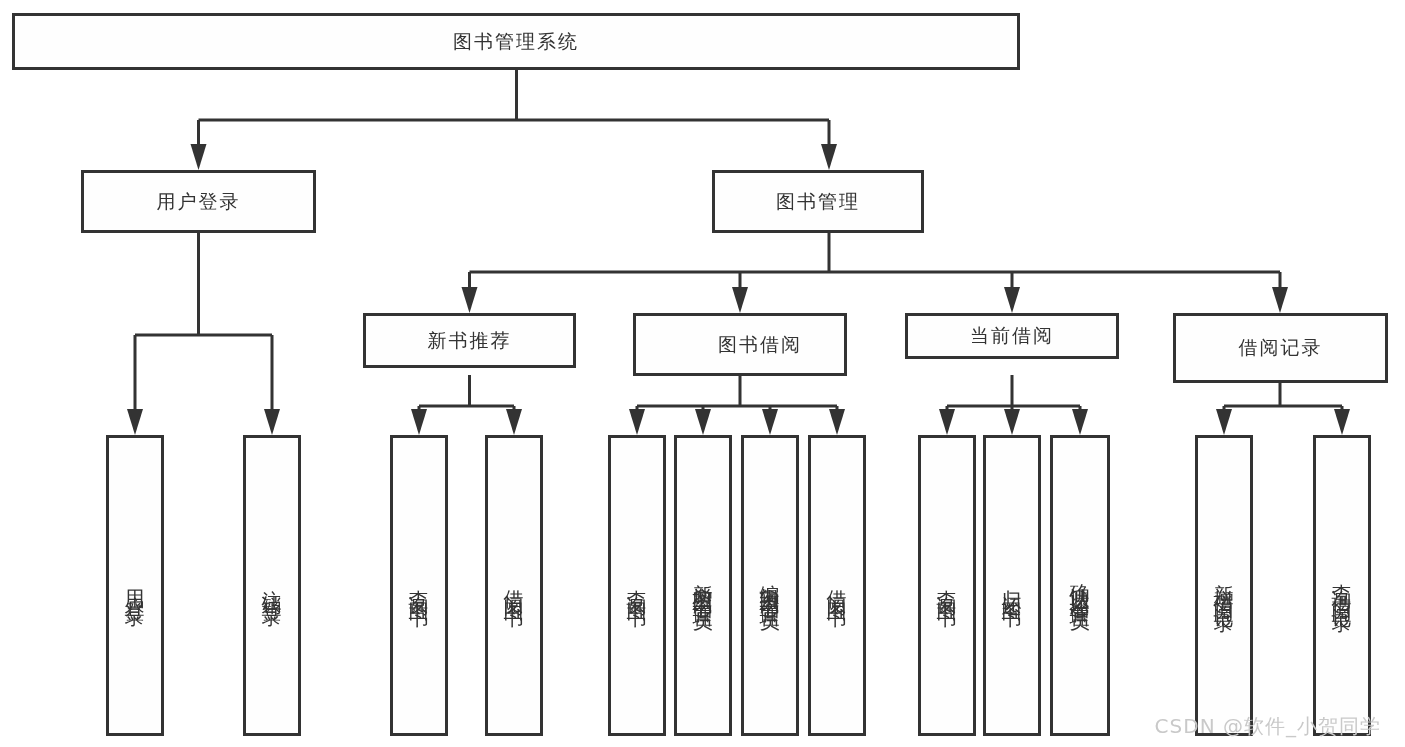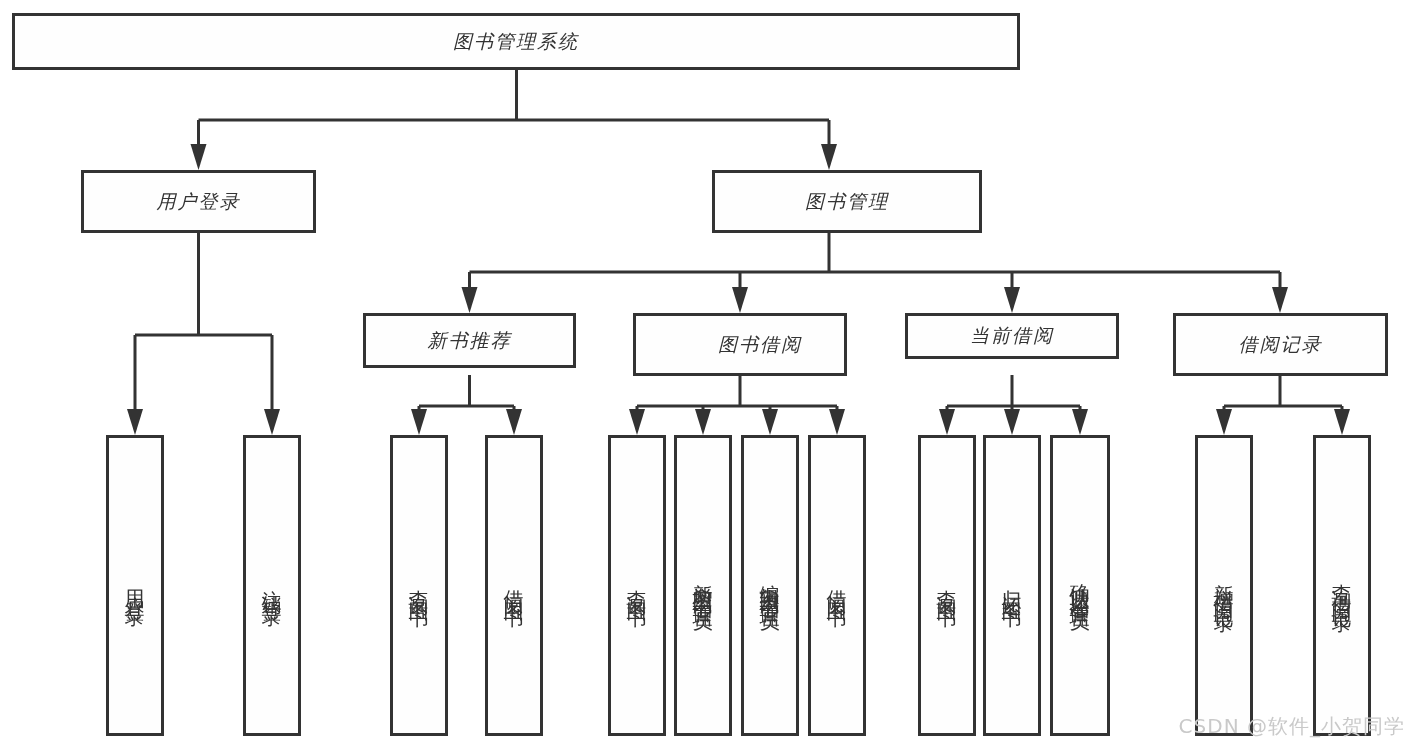"图书管理系统" .hbox { font-style: italic -> none }
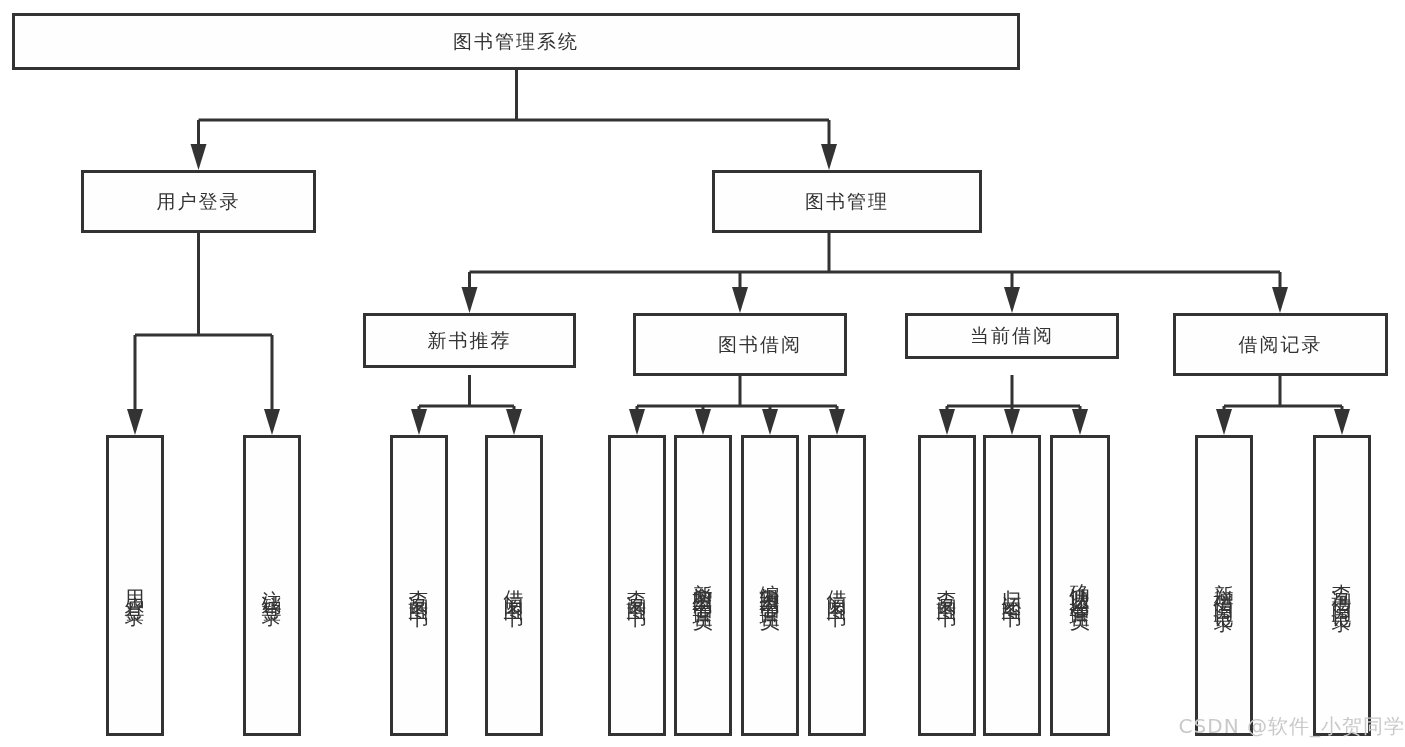"图书管理" div.hbox { width: 270px -> 212px }
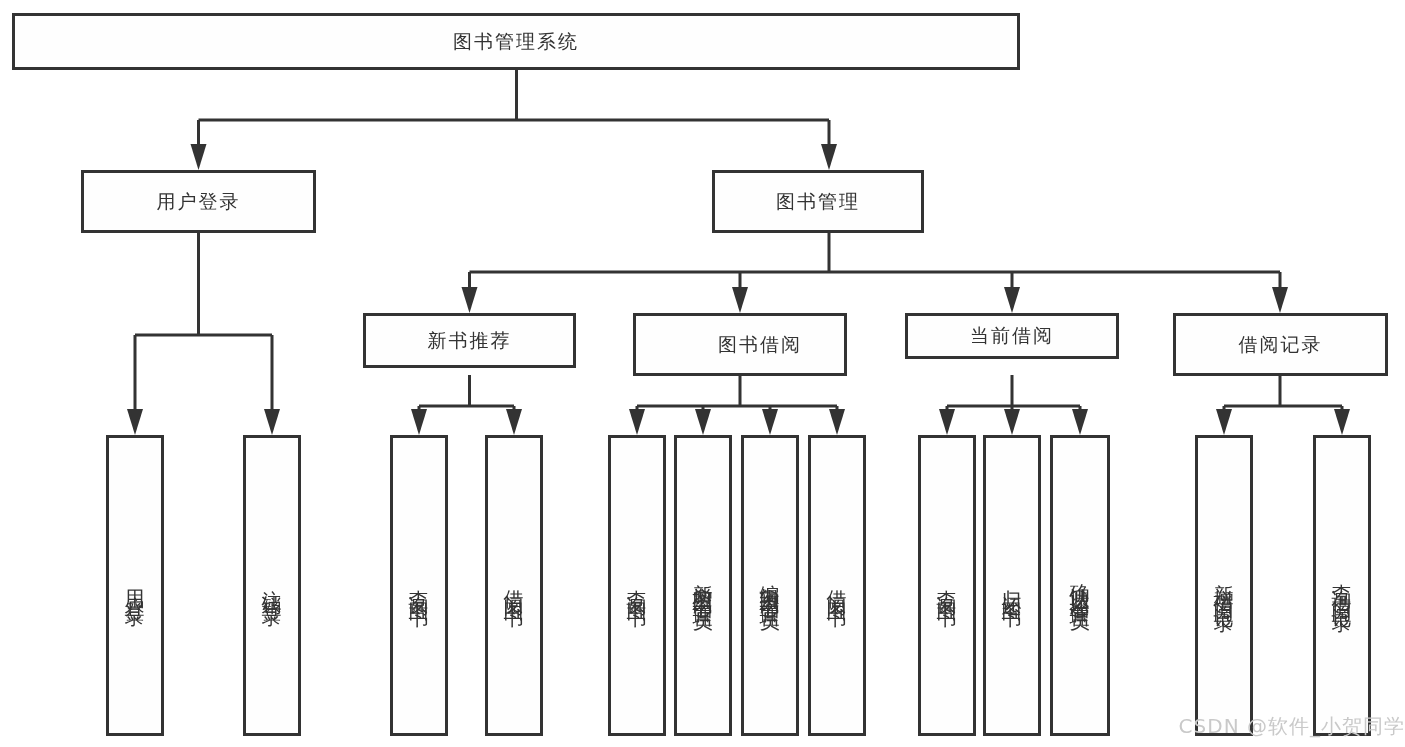"借阅记录" div.hbox { height: 63px -> 70px }
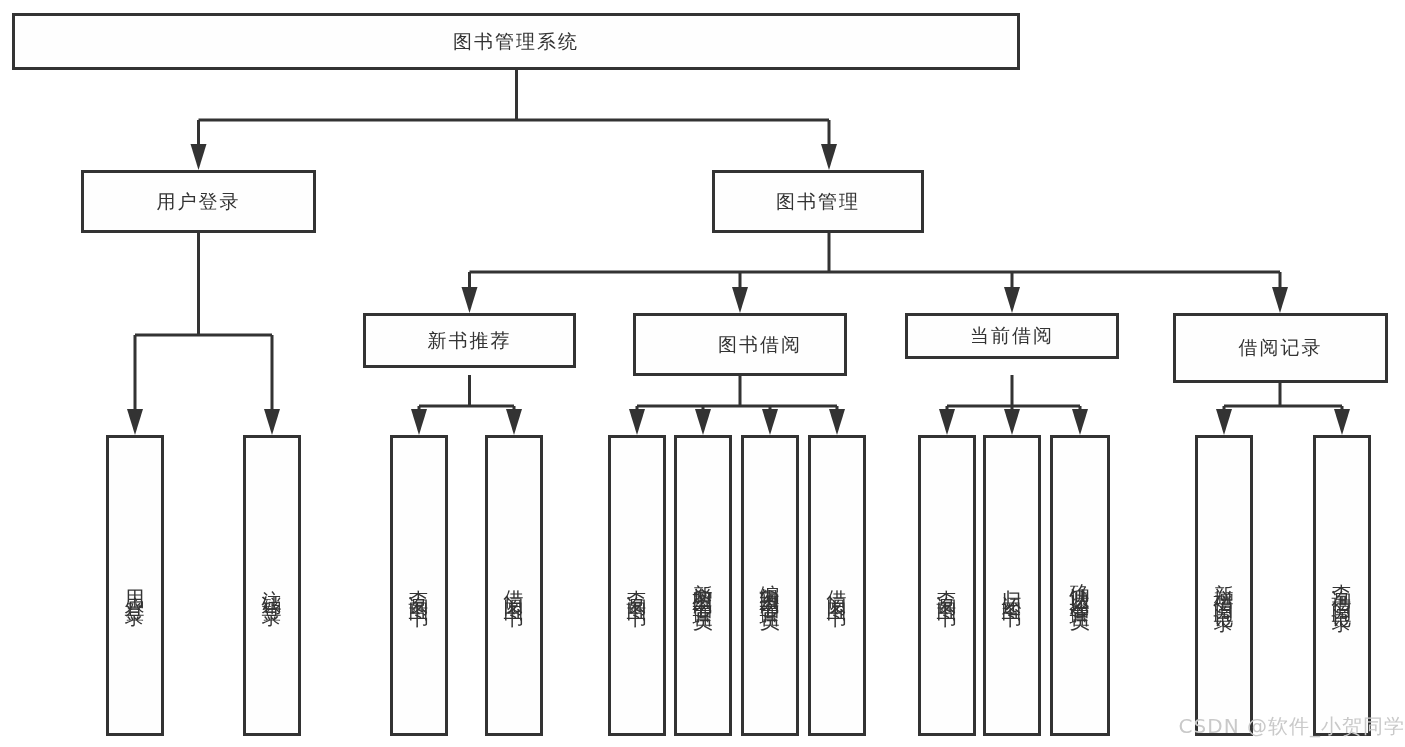"CSDN @软件_小贺同学" .watermark { right: 0 -> 24px }
